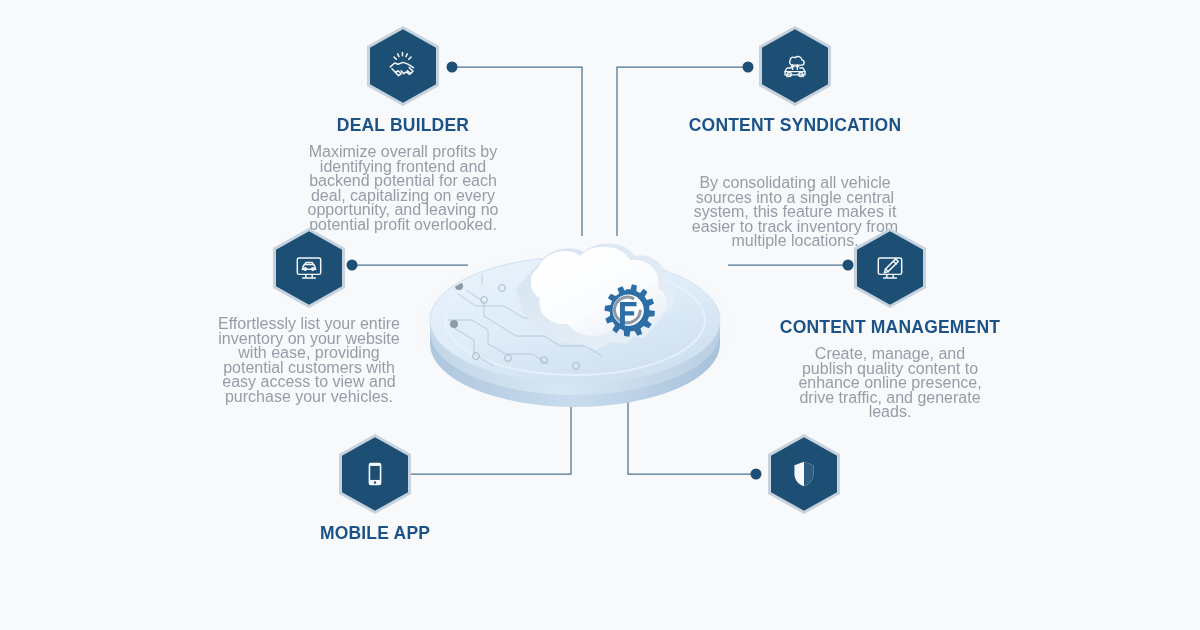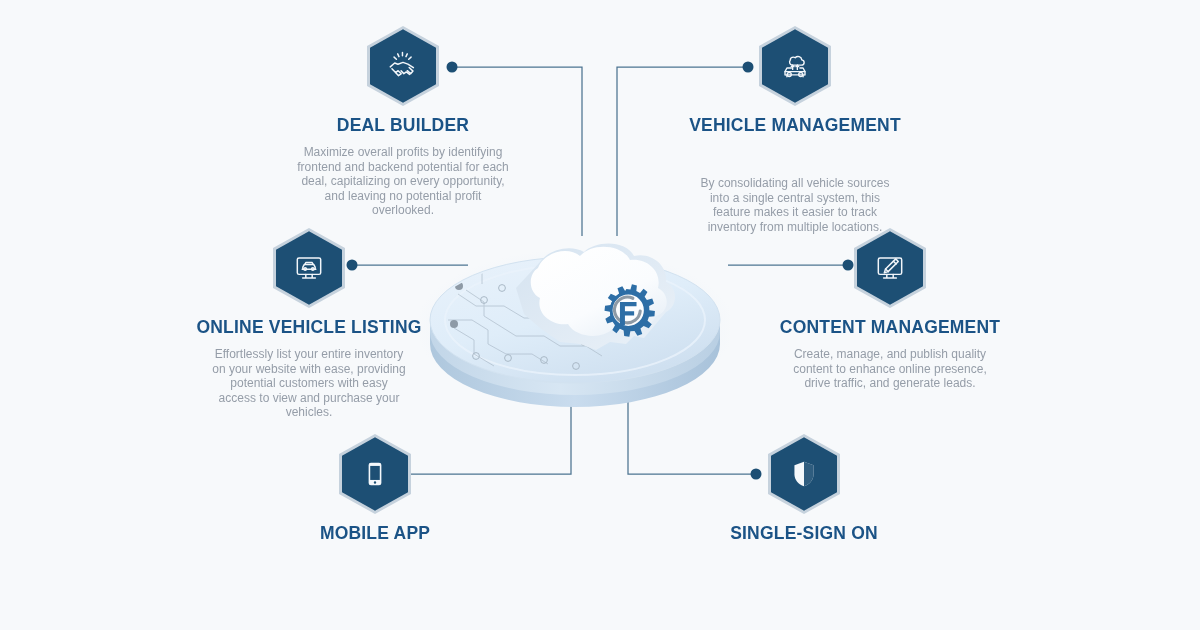"VEHICLE MANAGEMENT" div.f-title { text: VEHICLE MANAGEMENT -> CONTENT SYNDICATION }
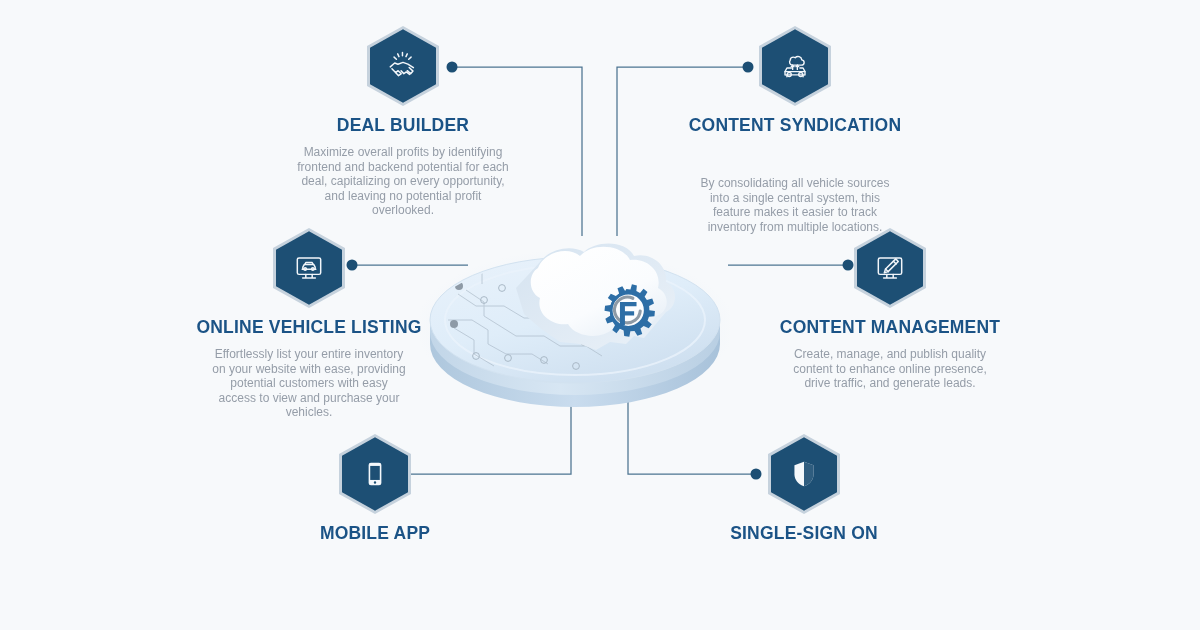"Maximize overall profits by identifying" .f-desc { font-size: 12px -> 16px }
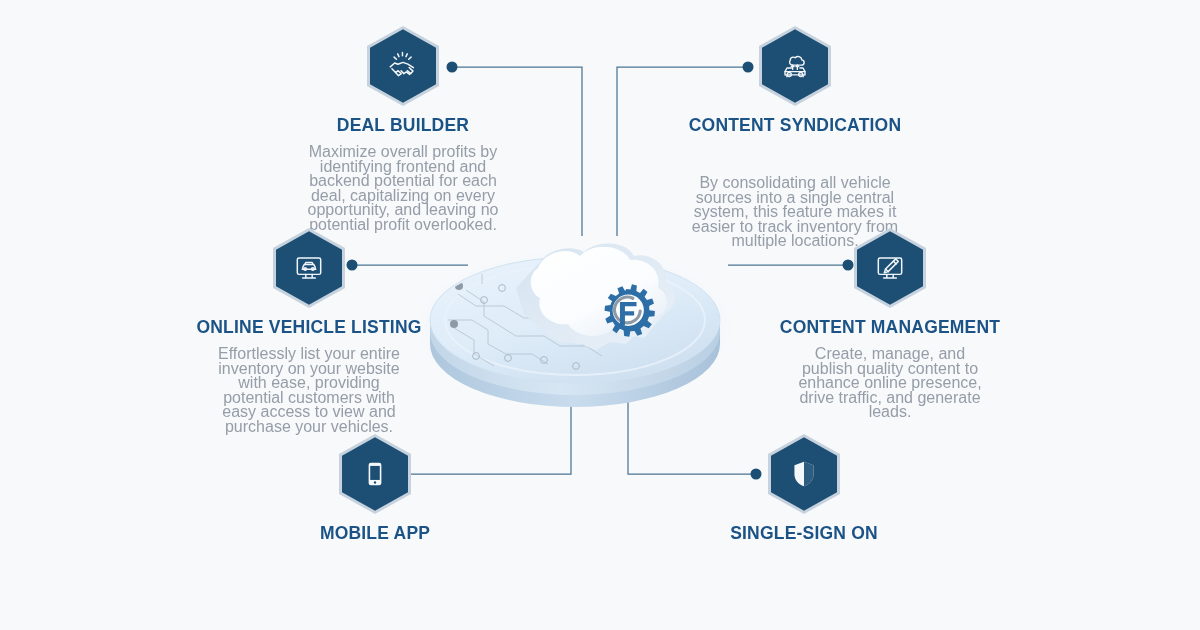"ONLINE VEHICLE LISTING" div.f-title { html: <div>ONLINE VEHICLE LISTING</div> -> none }
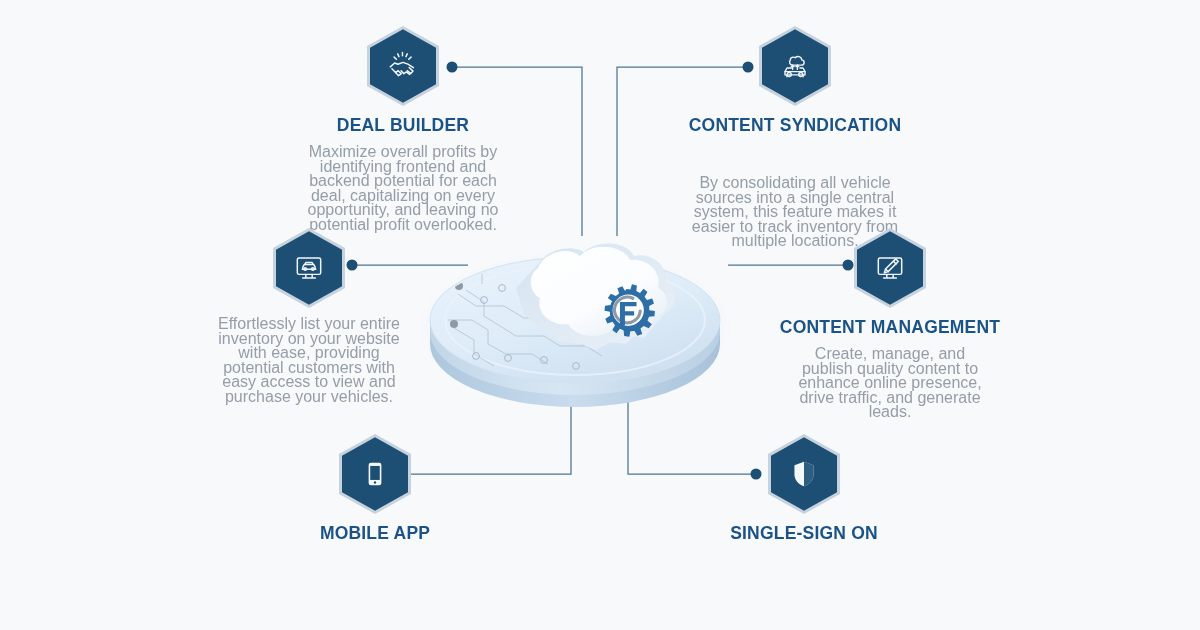"SINGLE-SIGN ON" div.f-title { html: <div>SINGLE-SIGN ON</div> -> none }
